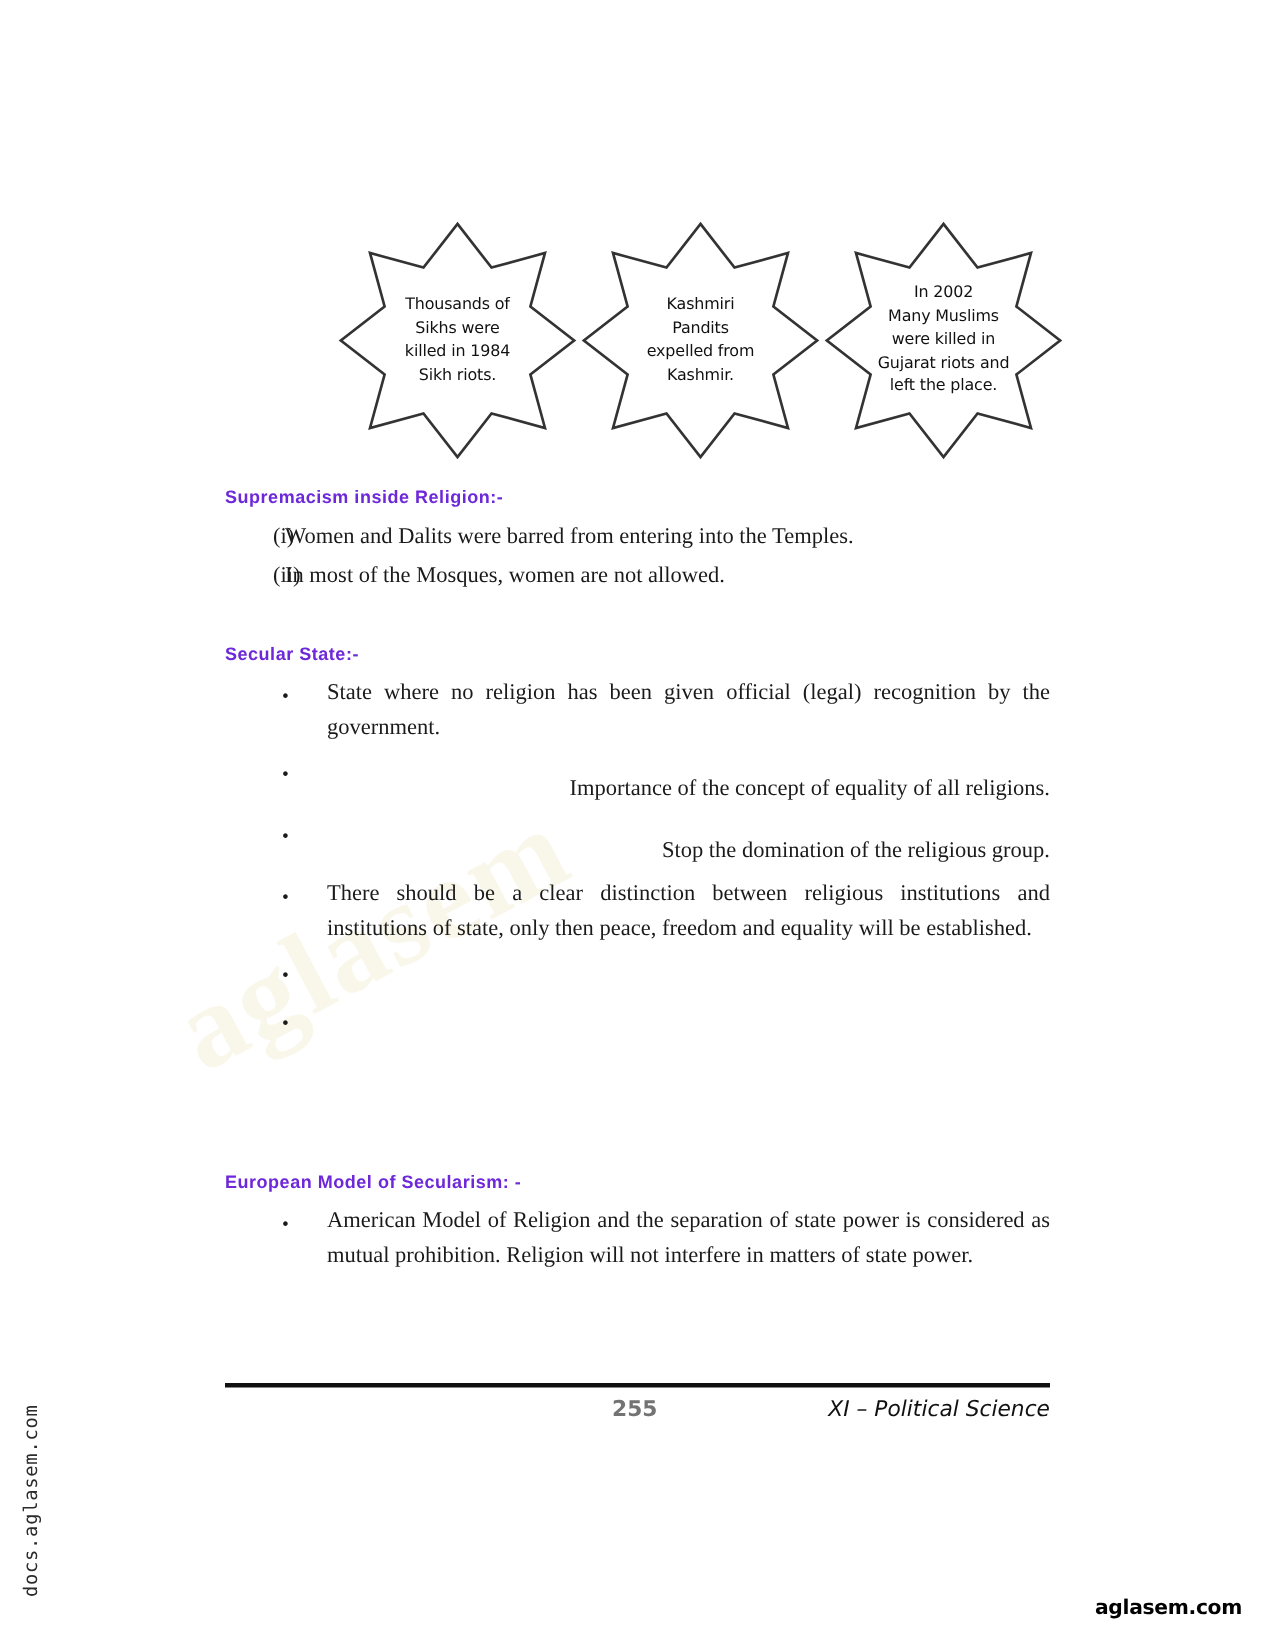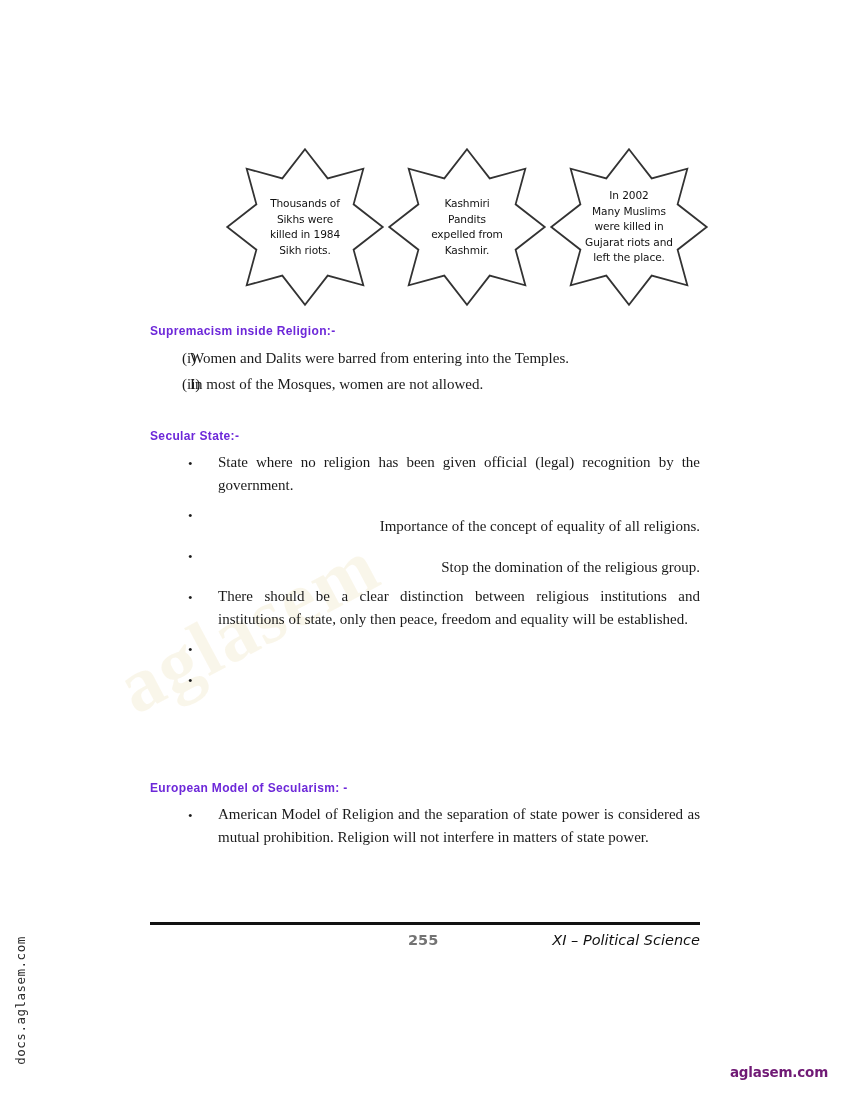"aglasem.com" #corner-brand { color: #701a75 -> #000000 }
